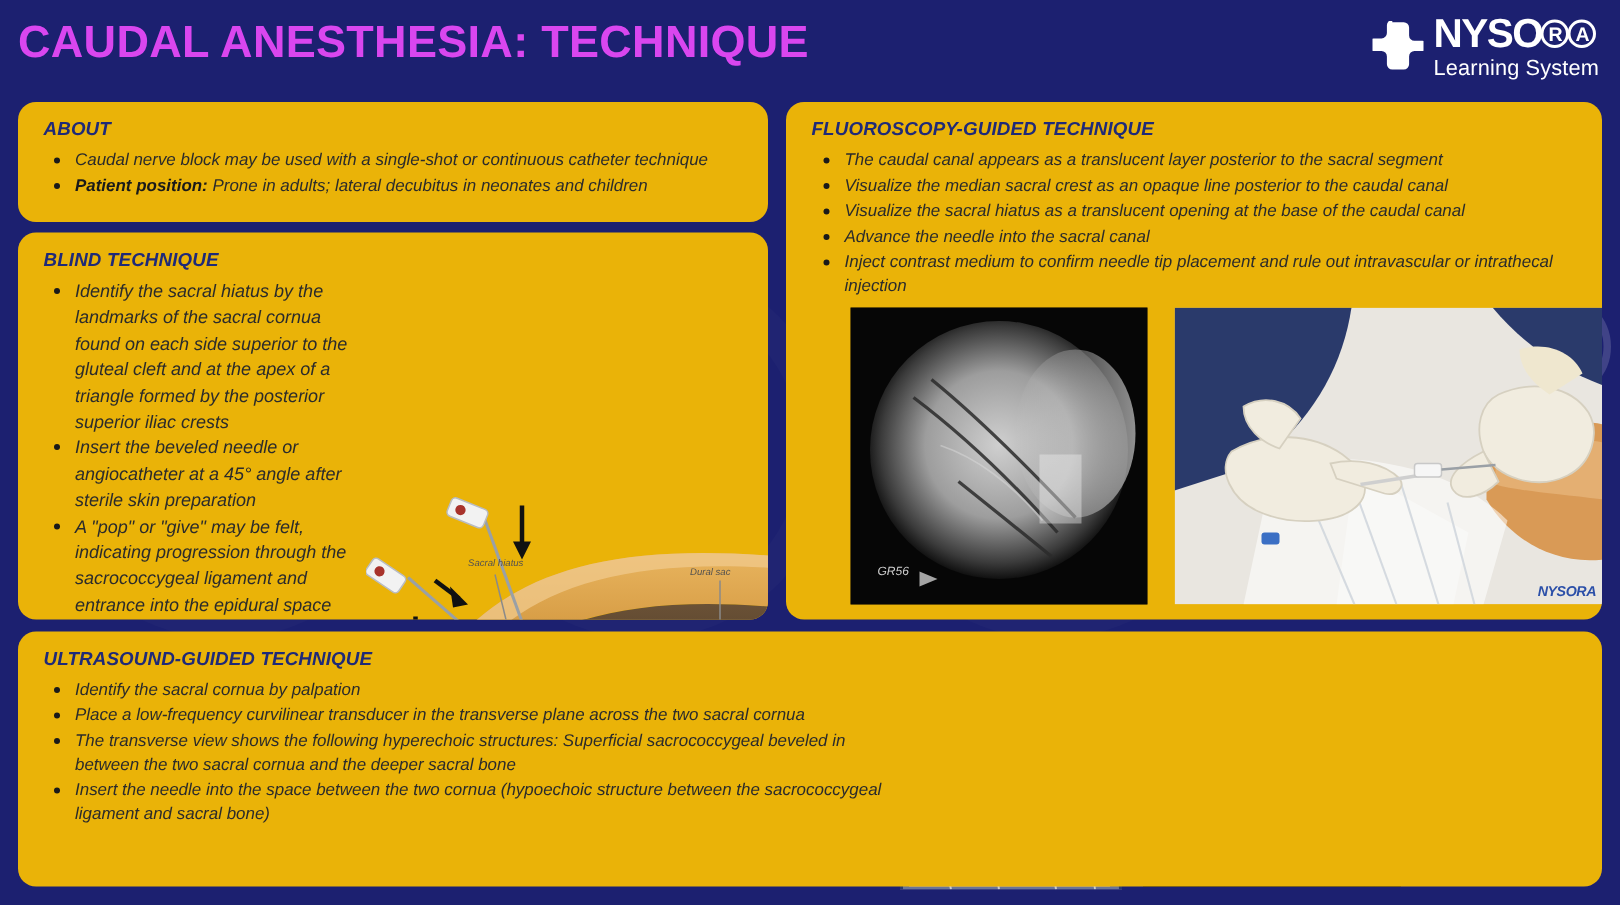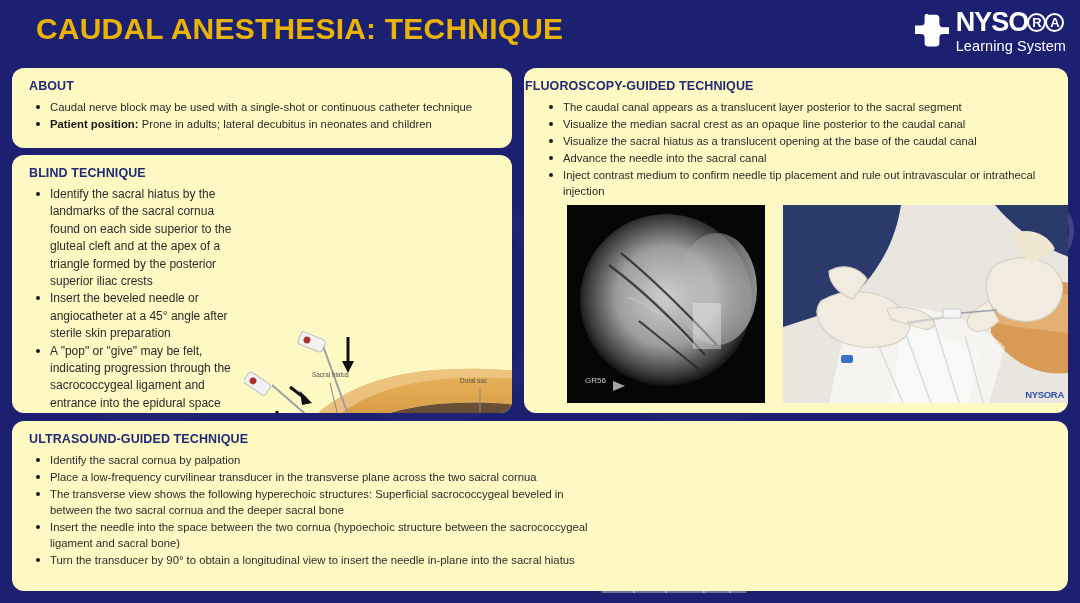"CAUDAL ANESTHESIA: TECHNIQUE" .header-title { color: #eab308 -> #d946ef; left: 36px -> 12px }
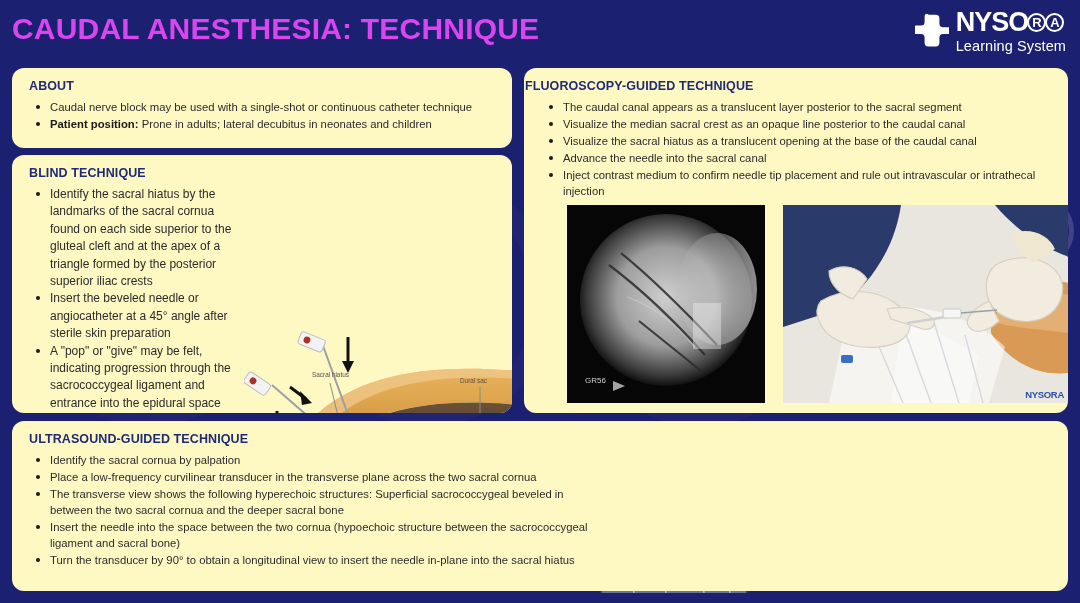"ABOUT" .card { background: #fef9c3 -> #eab308; font-style: none -> italic }
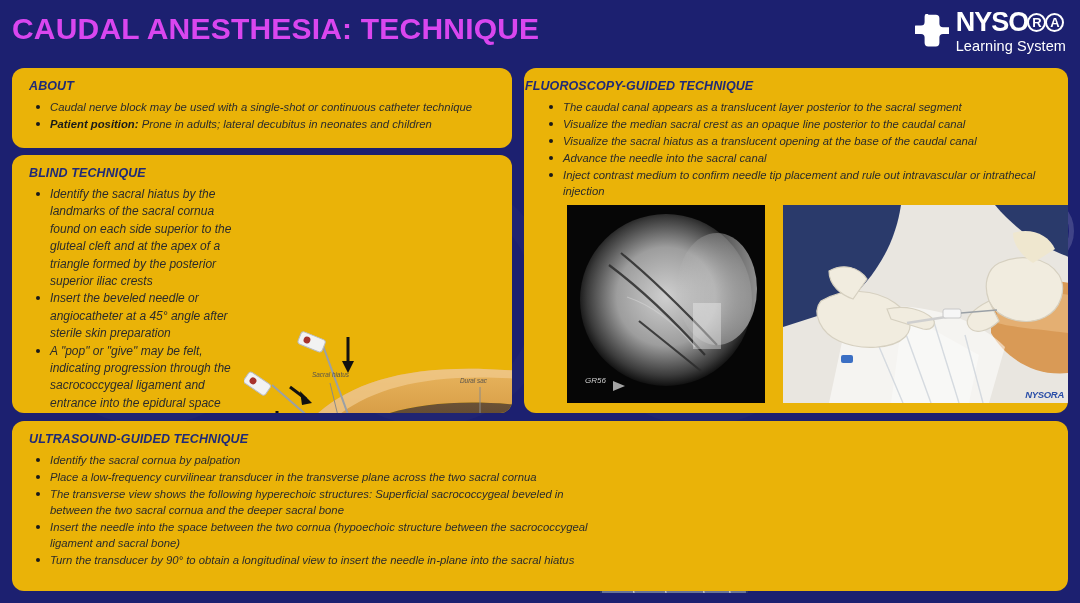"FLUOROSCOPY-GUIDED TECHNIQUE" #card-fluoro .card-title { left: 1px -> 17px }
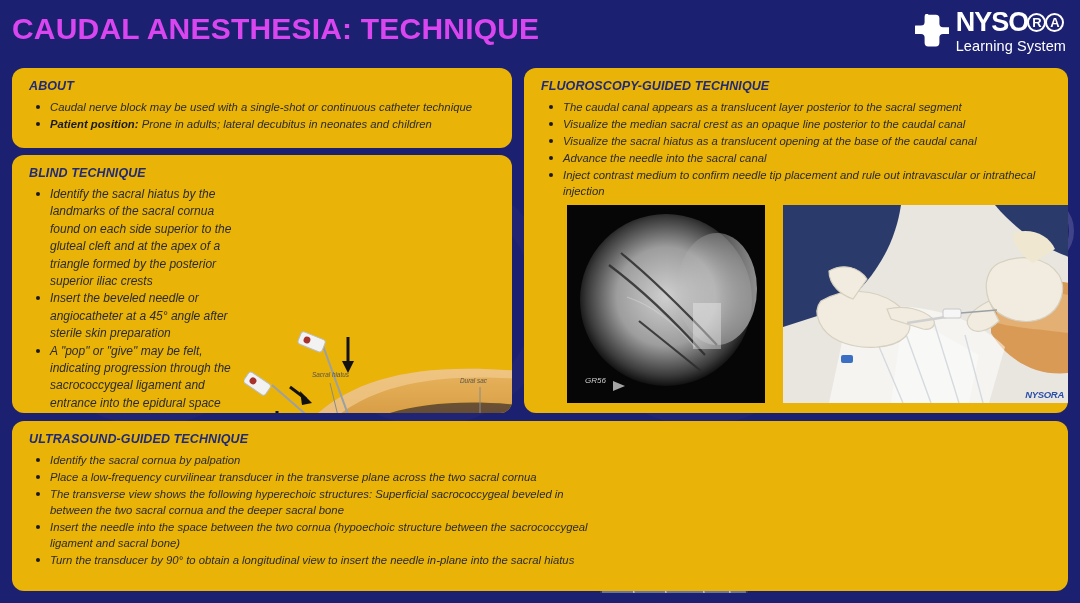"Turn the transducer by 90°" li { html: <li>Turn the transducer by 90° to obtain a longitudinal view to insert the needle in-plane into the sacral hiatus</li> -> none }
